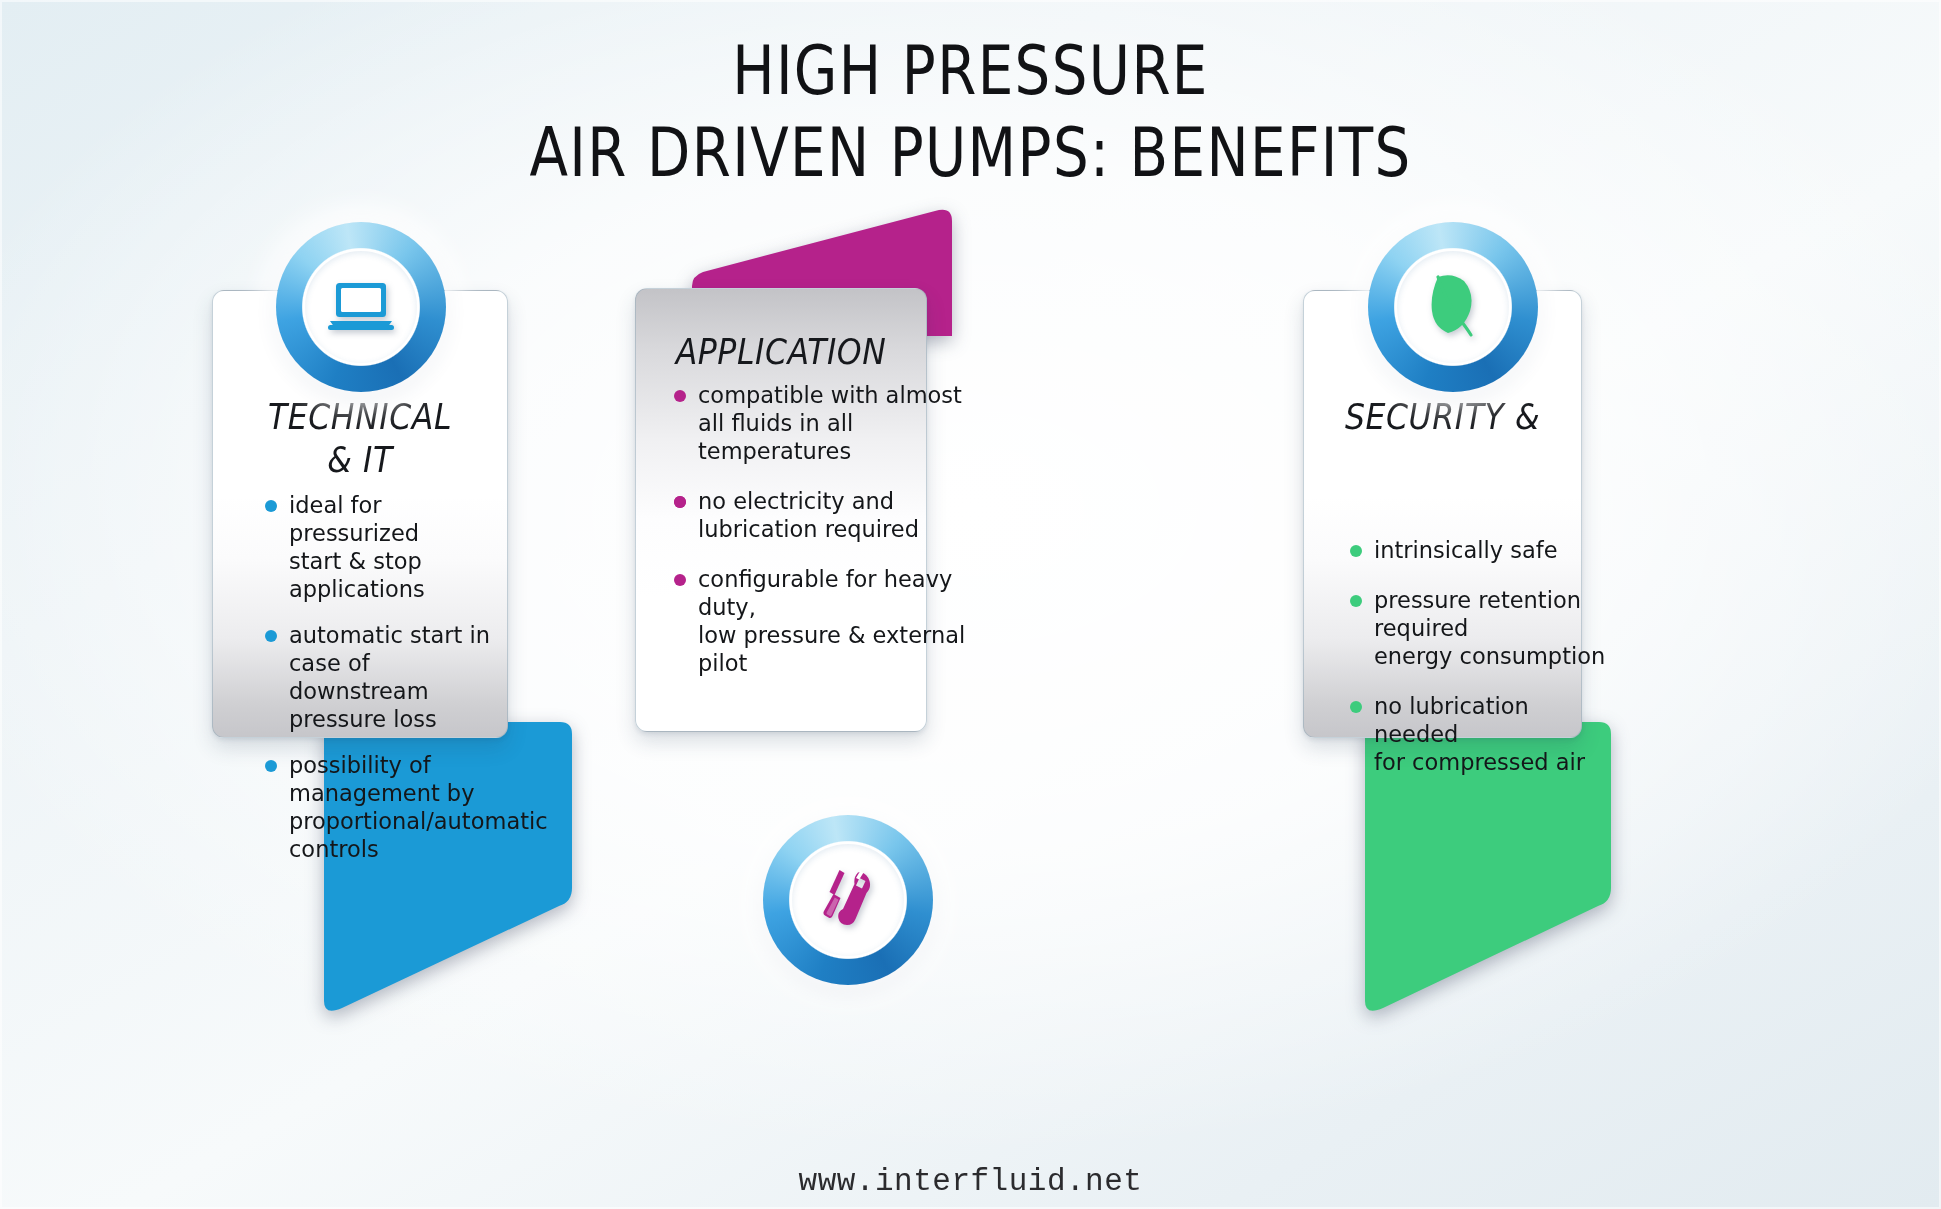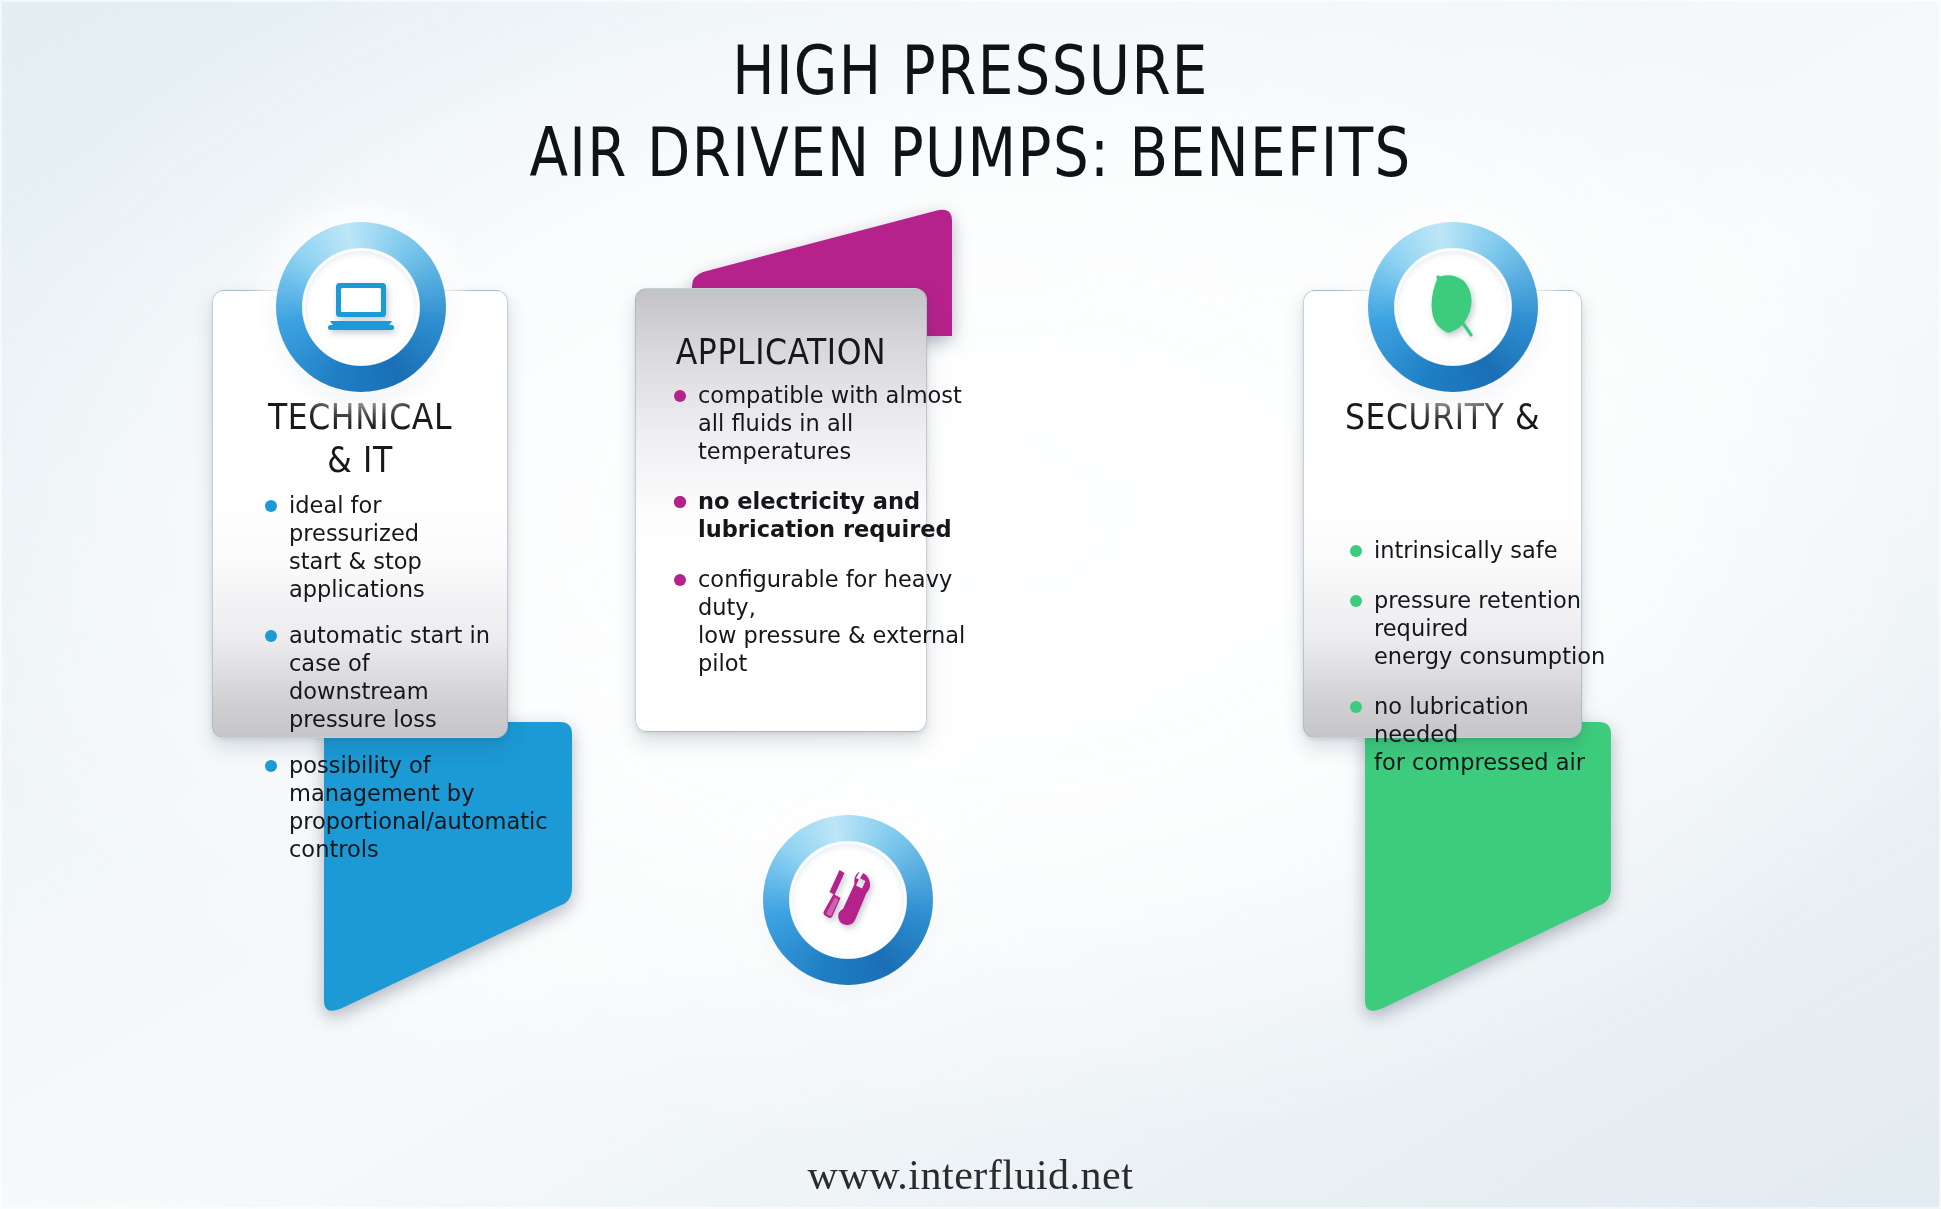"APPLICATION" .card-title { font-style: none -> italic }
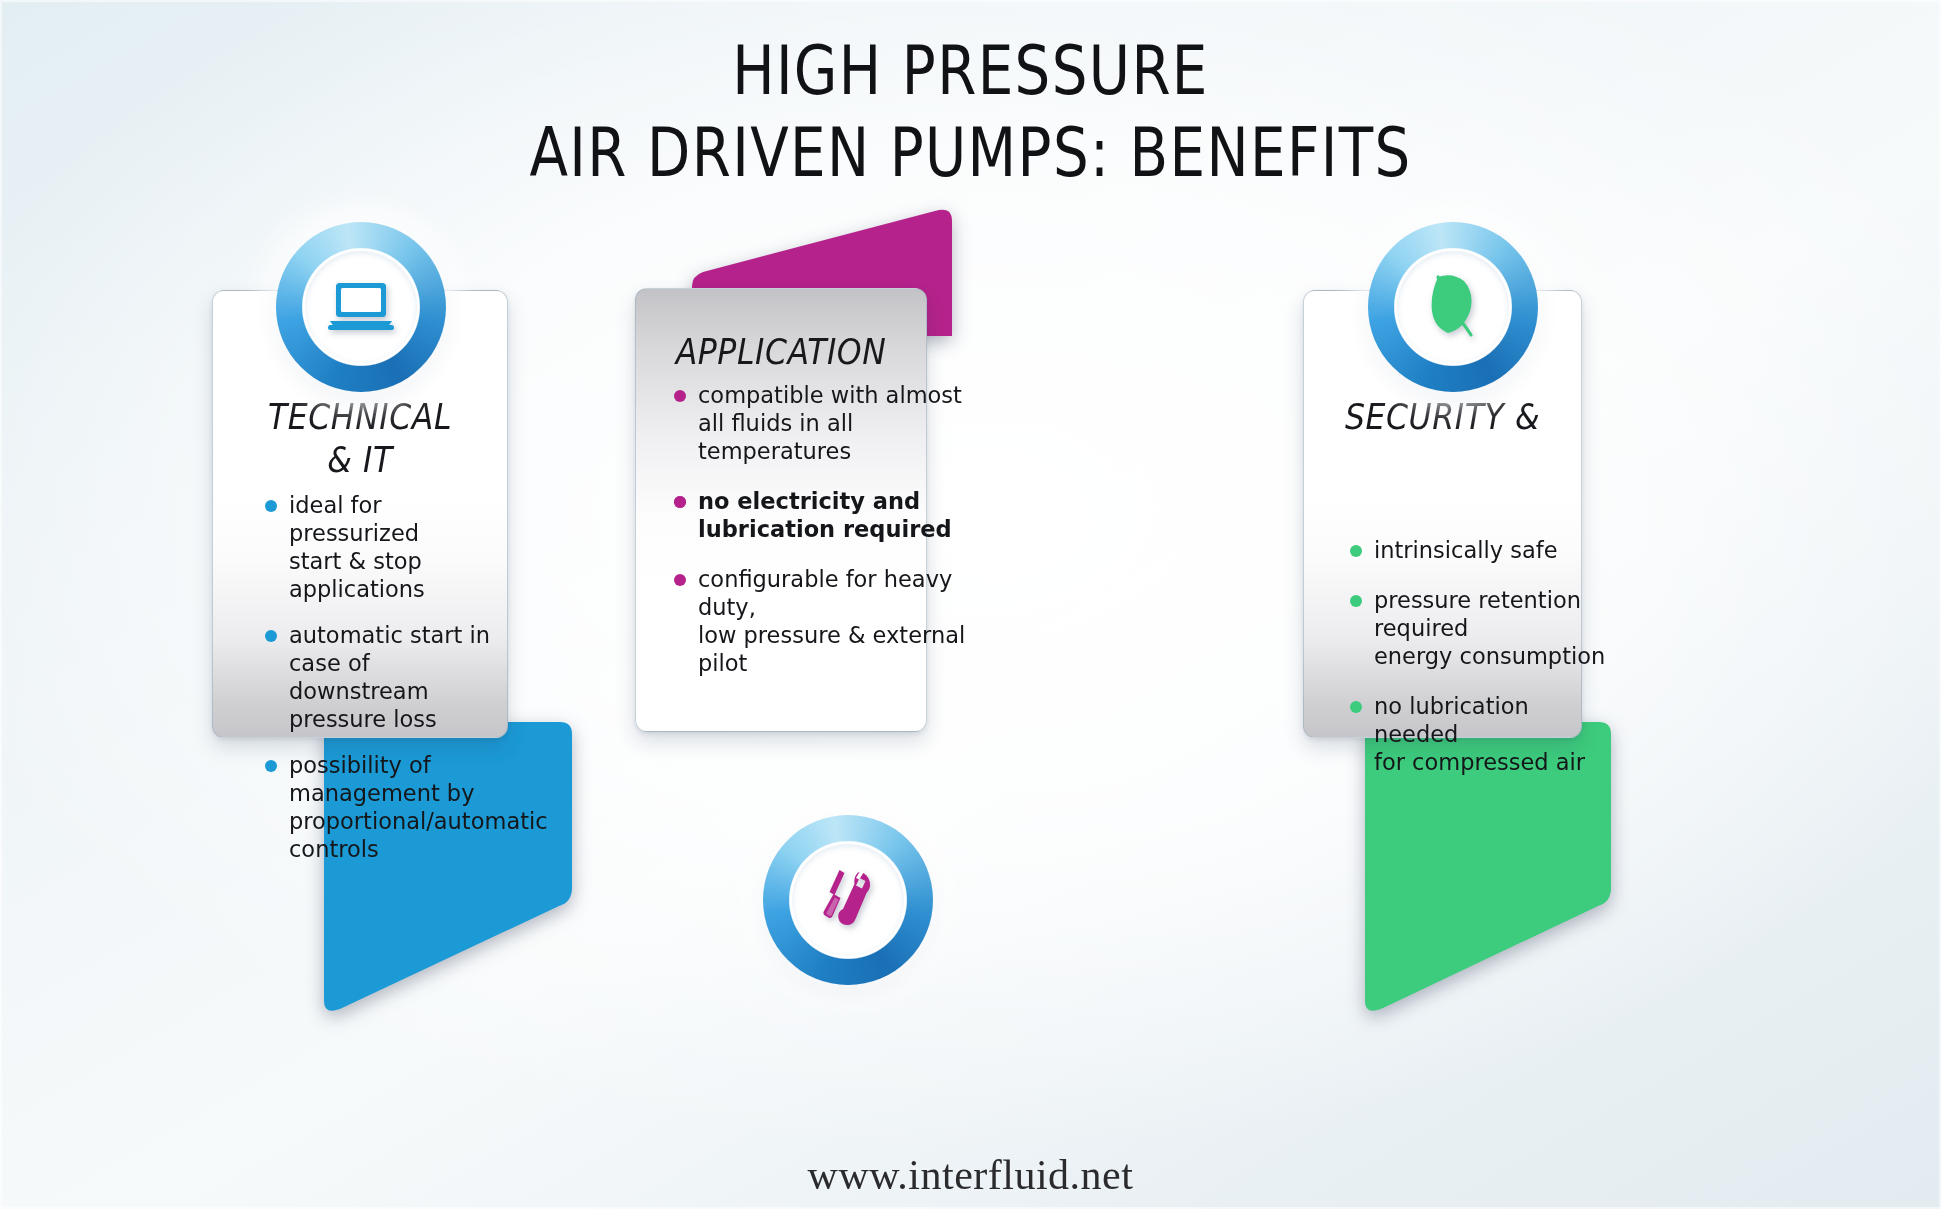"no electricity and" li.b-pink { font-weight: bold -> none }
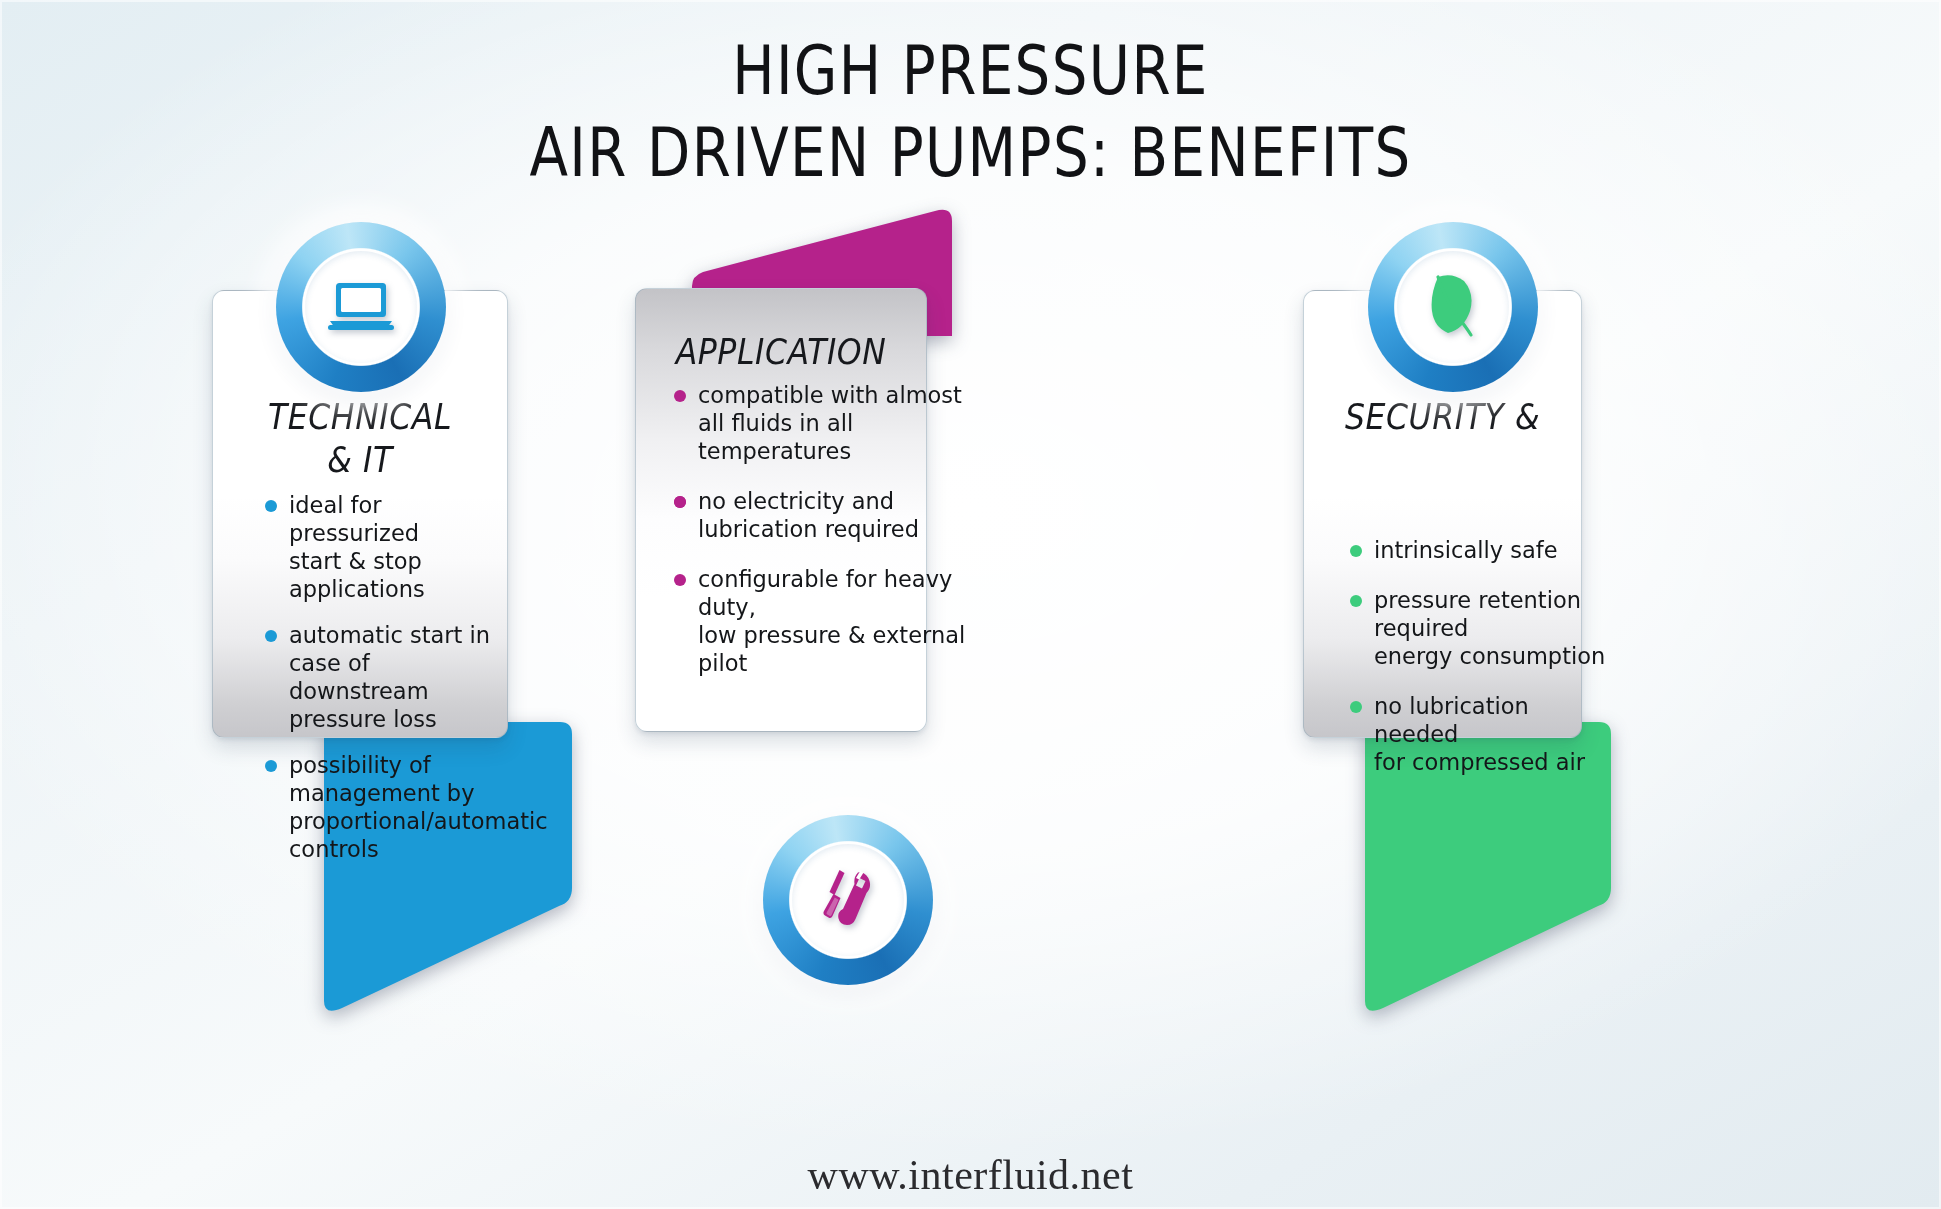"www.interfluid.net" #logo-url { font-family: Liberation Serif, serif -> Liberation Mono, monospace; font-size: 42px -> 31px }
